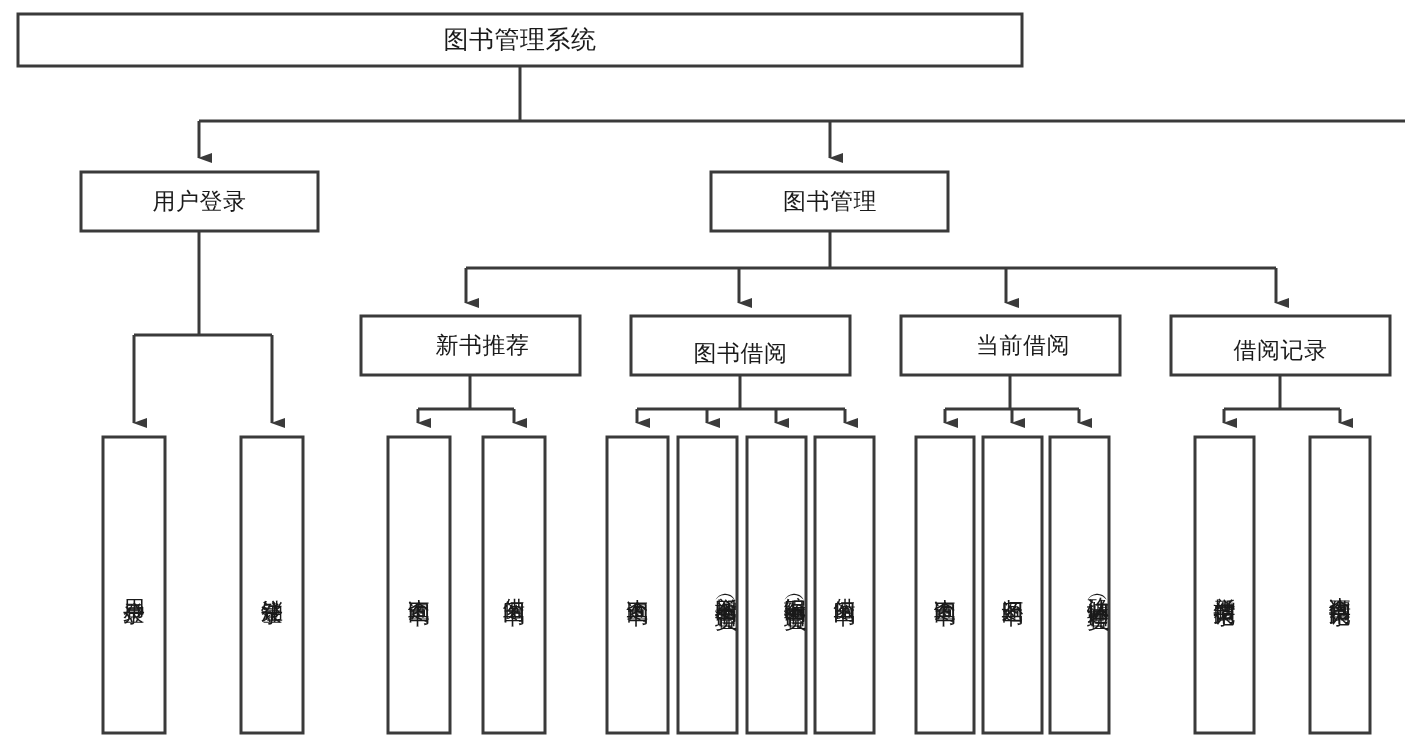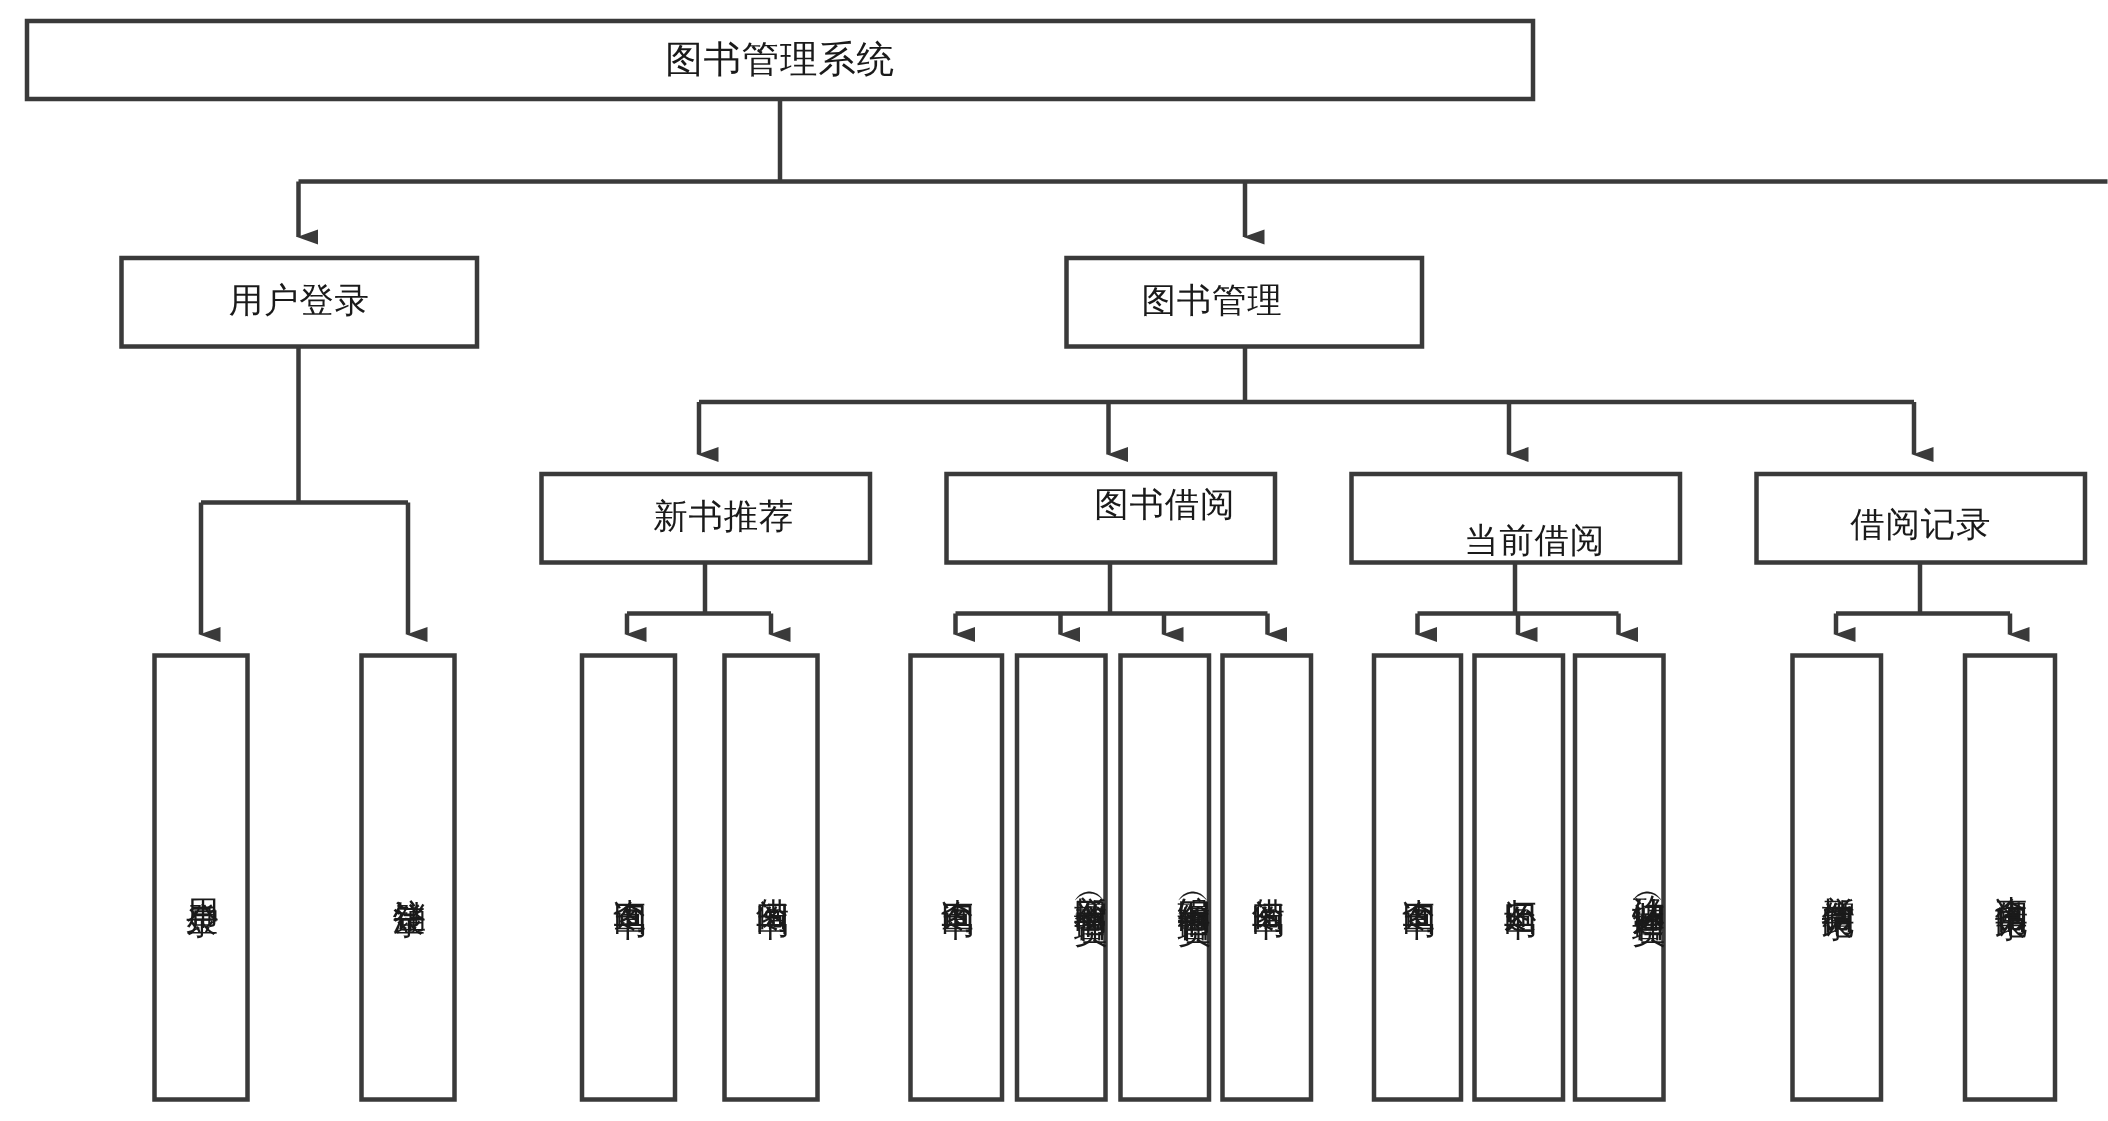"图书管理" div.node-label { left: 689px -> 711px }
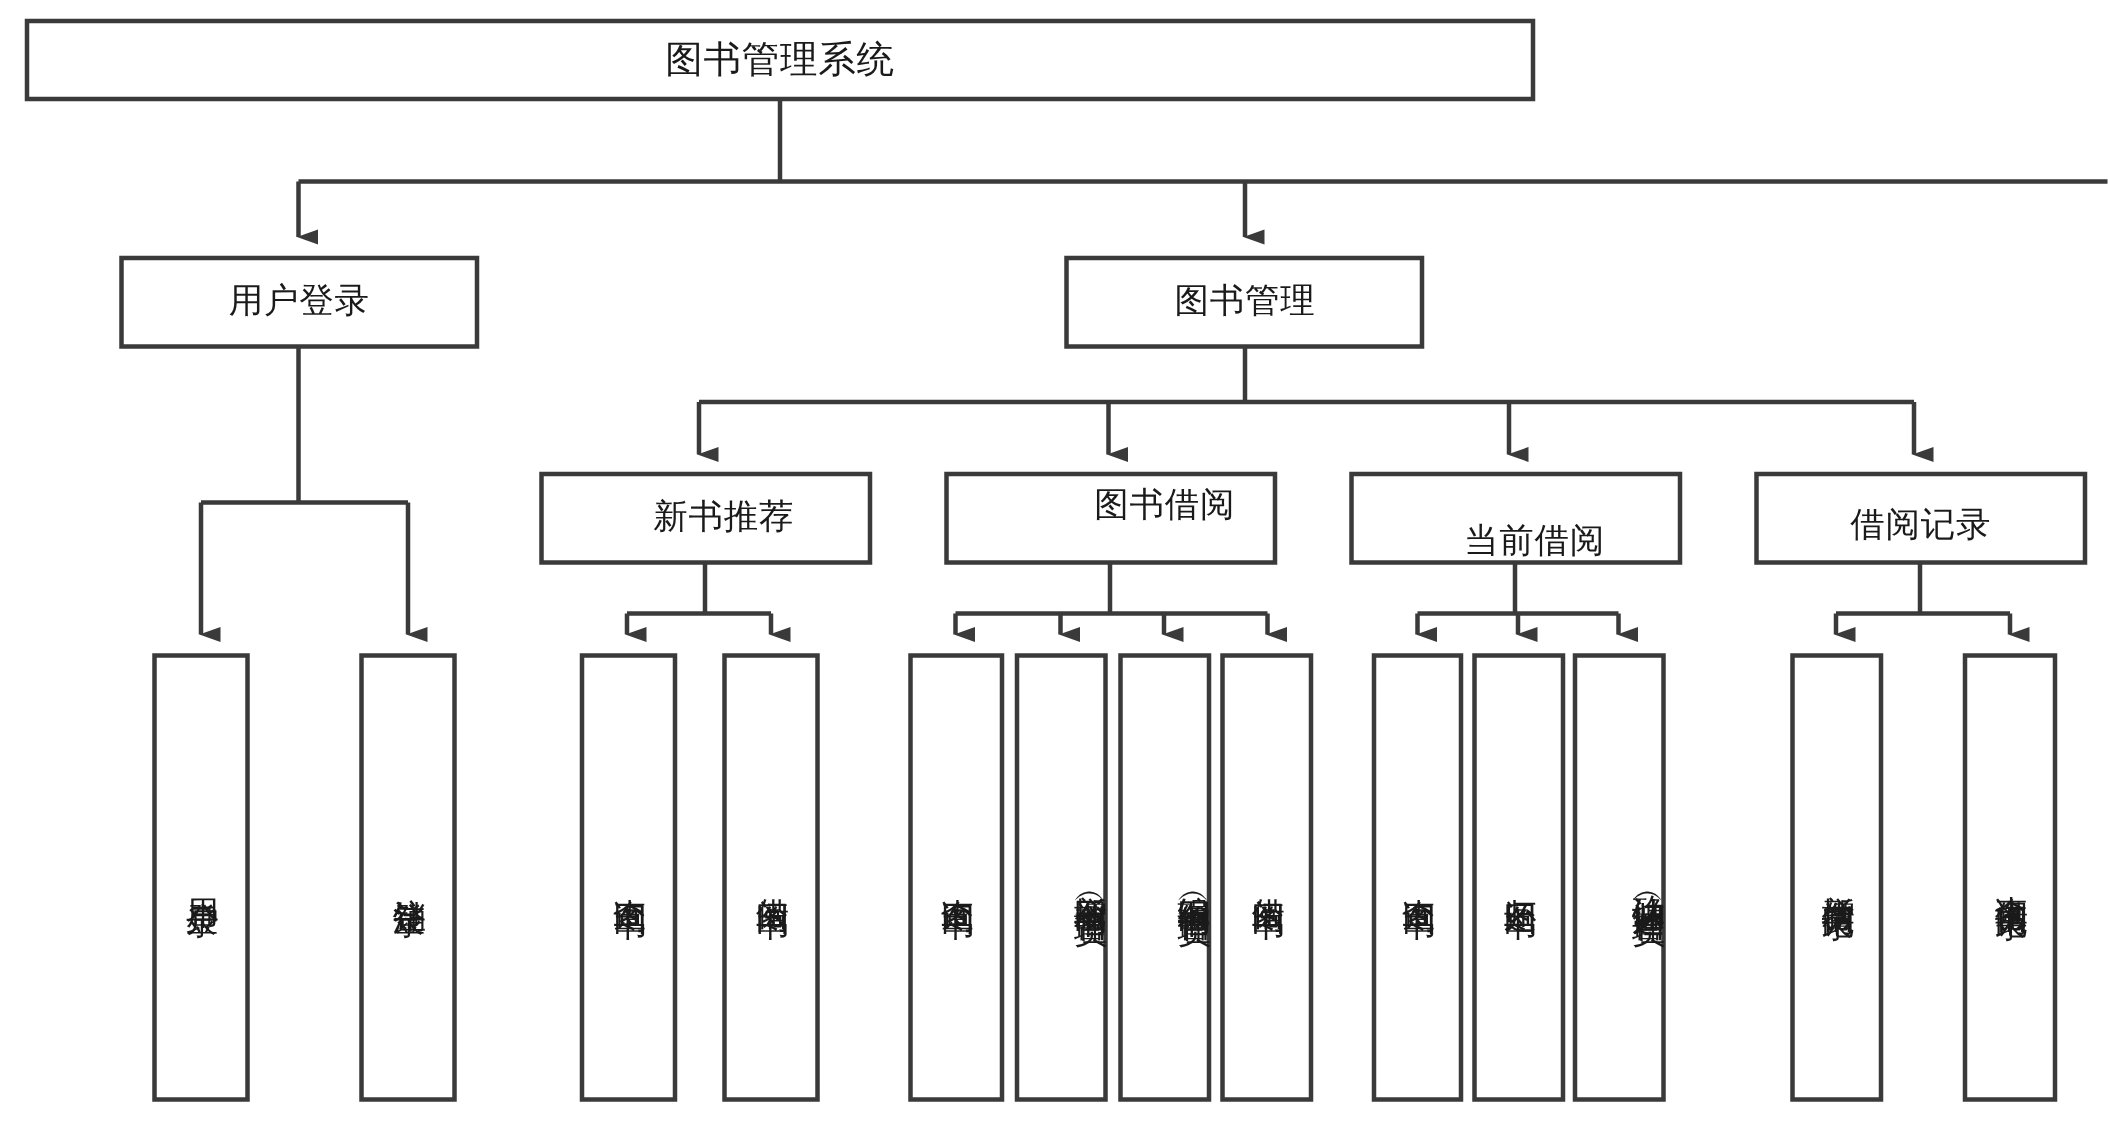"图书借阅" div.node-label { margin-left: 36px -> none; top: 308px -> 324px }
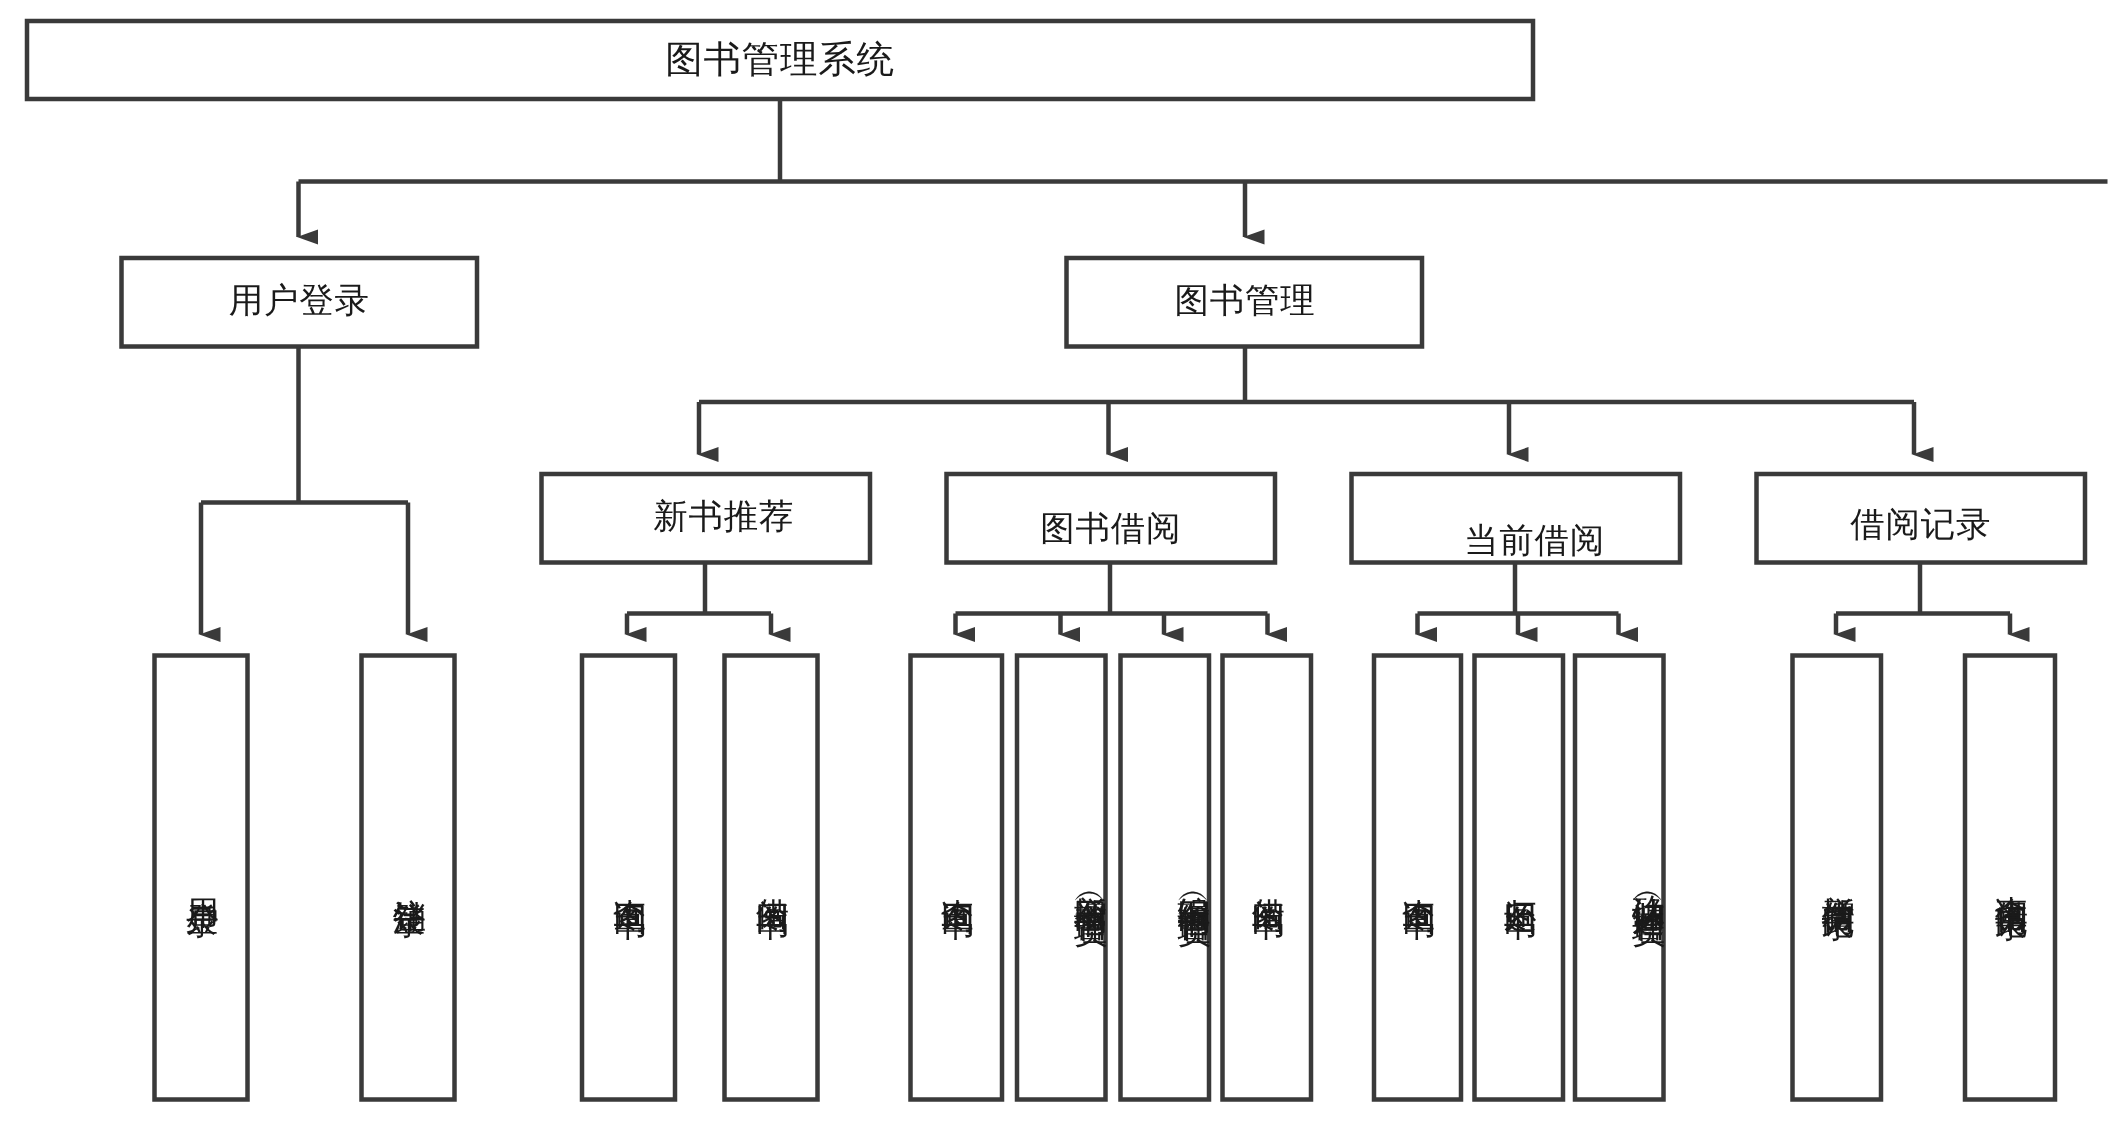"当前借阅" div.node-label { top: 332px -> 316px }
